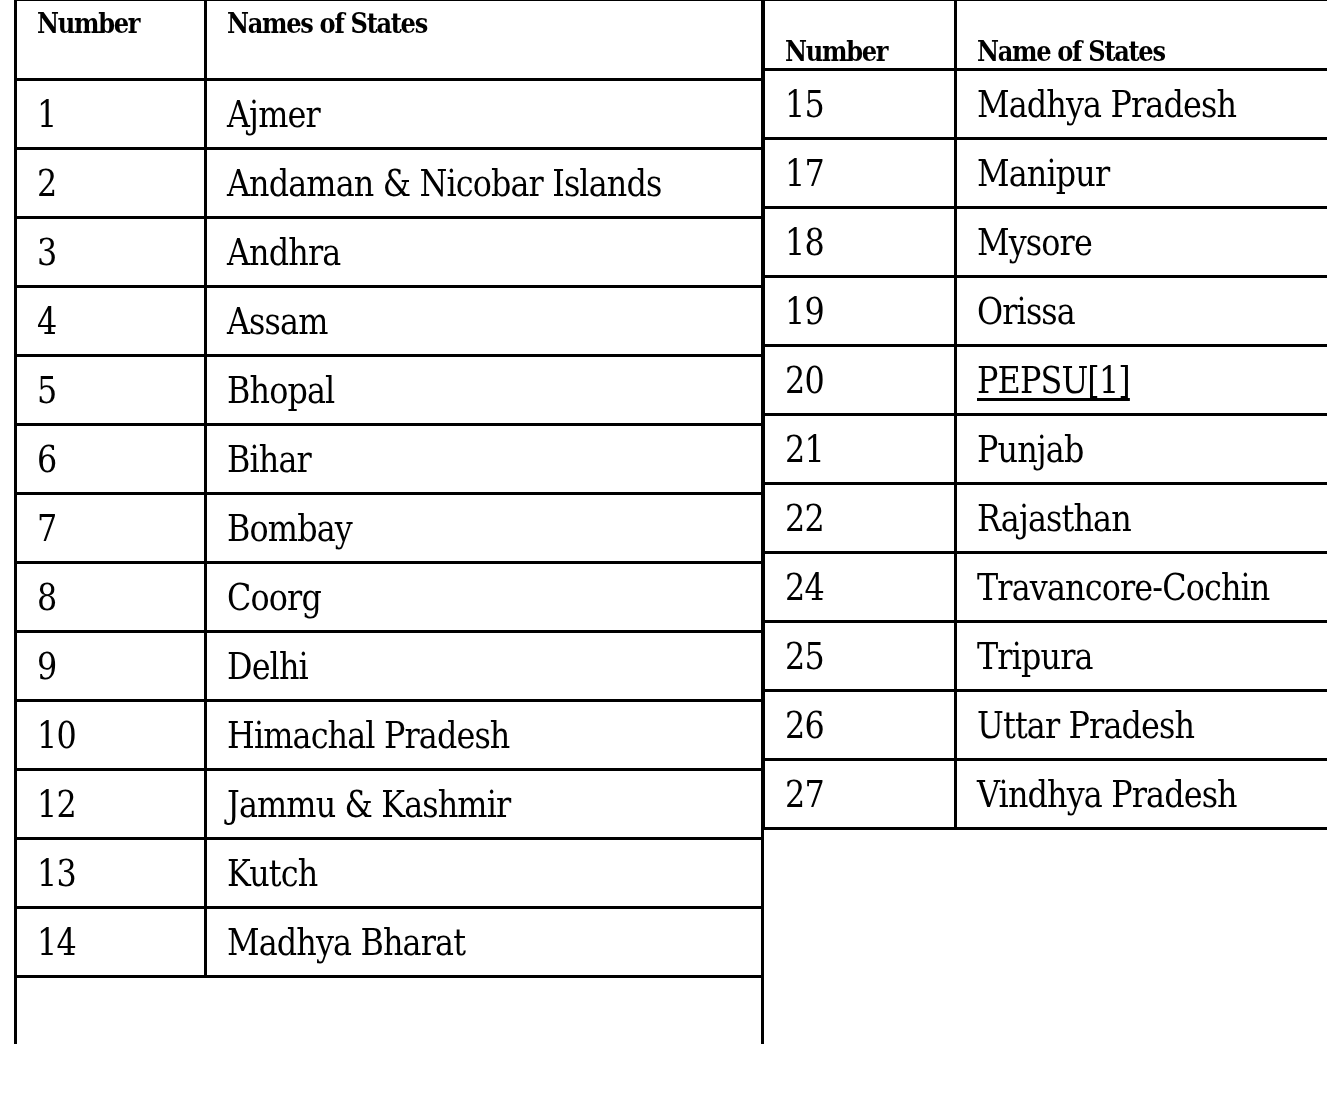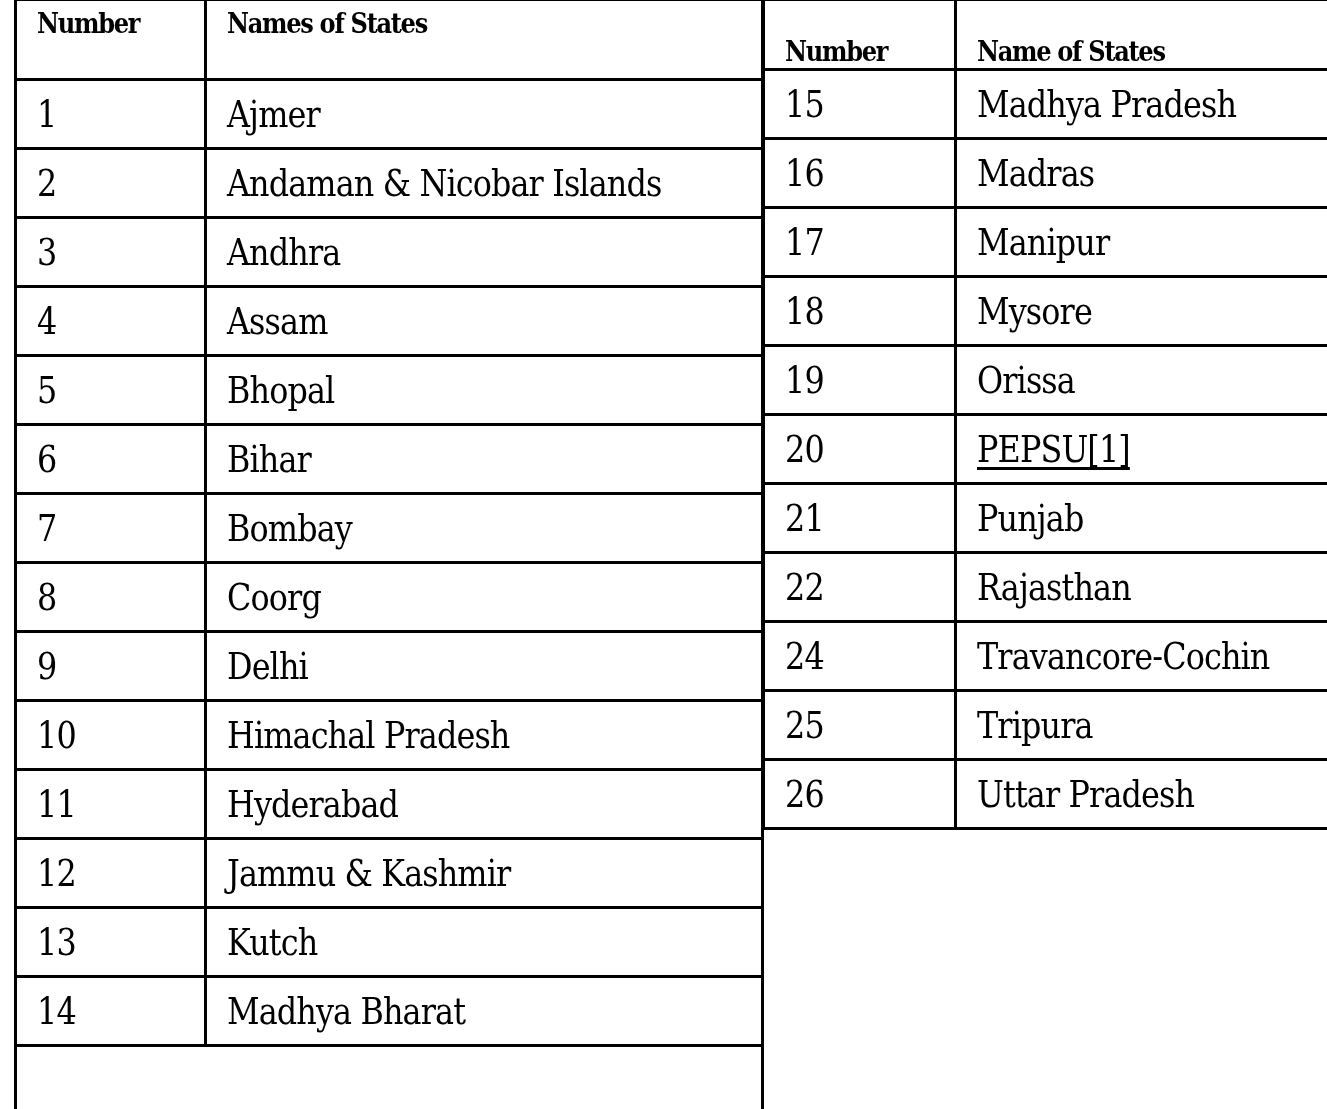"16" tr.row { html: <tr> <td><span>16</span></td> <td><span>Madras</span></td> </tr> -> none }
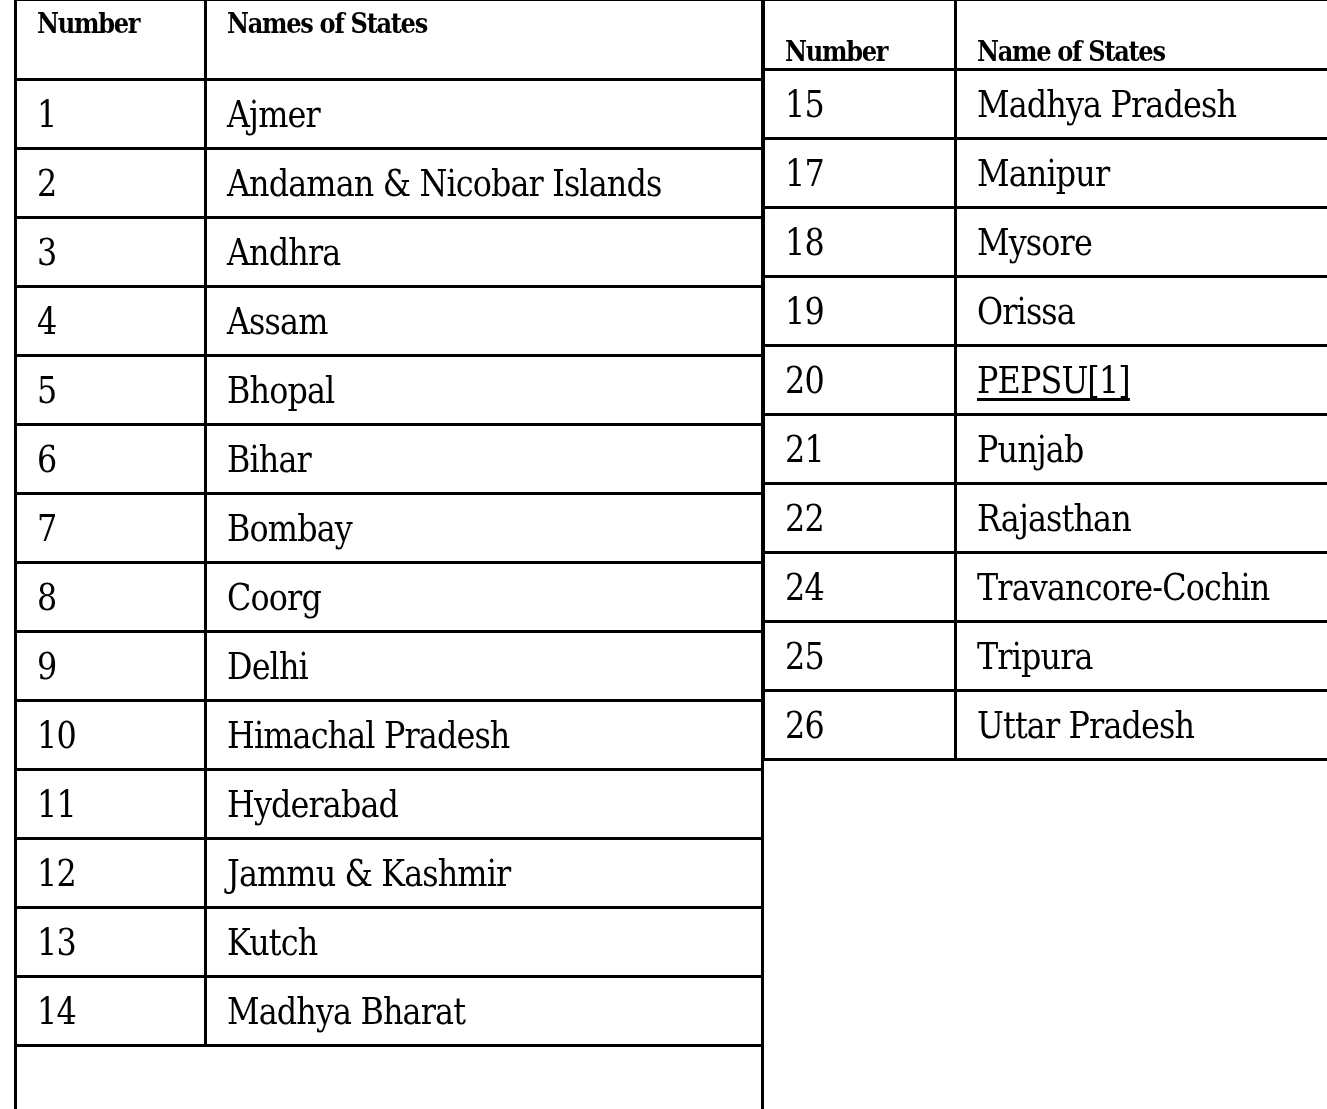"11" tr.row { html: <tr> <td><span>11</span></td> <td><span>Hyderabad</span></td> </tr> -> none }
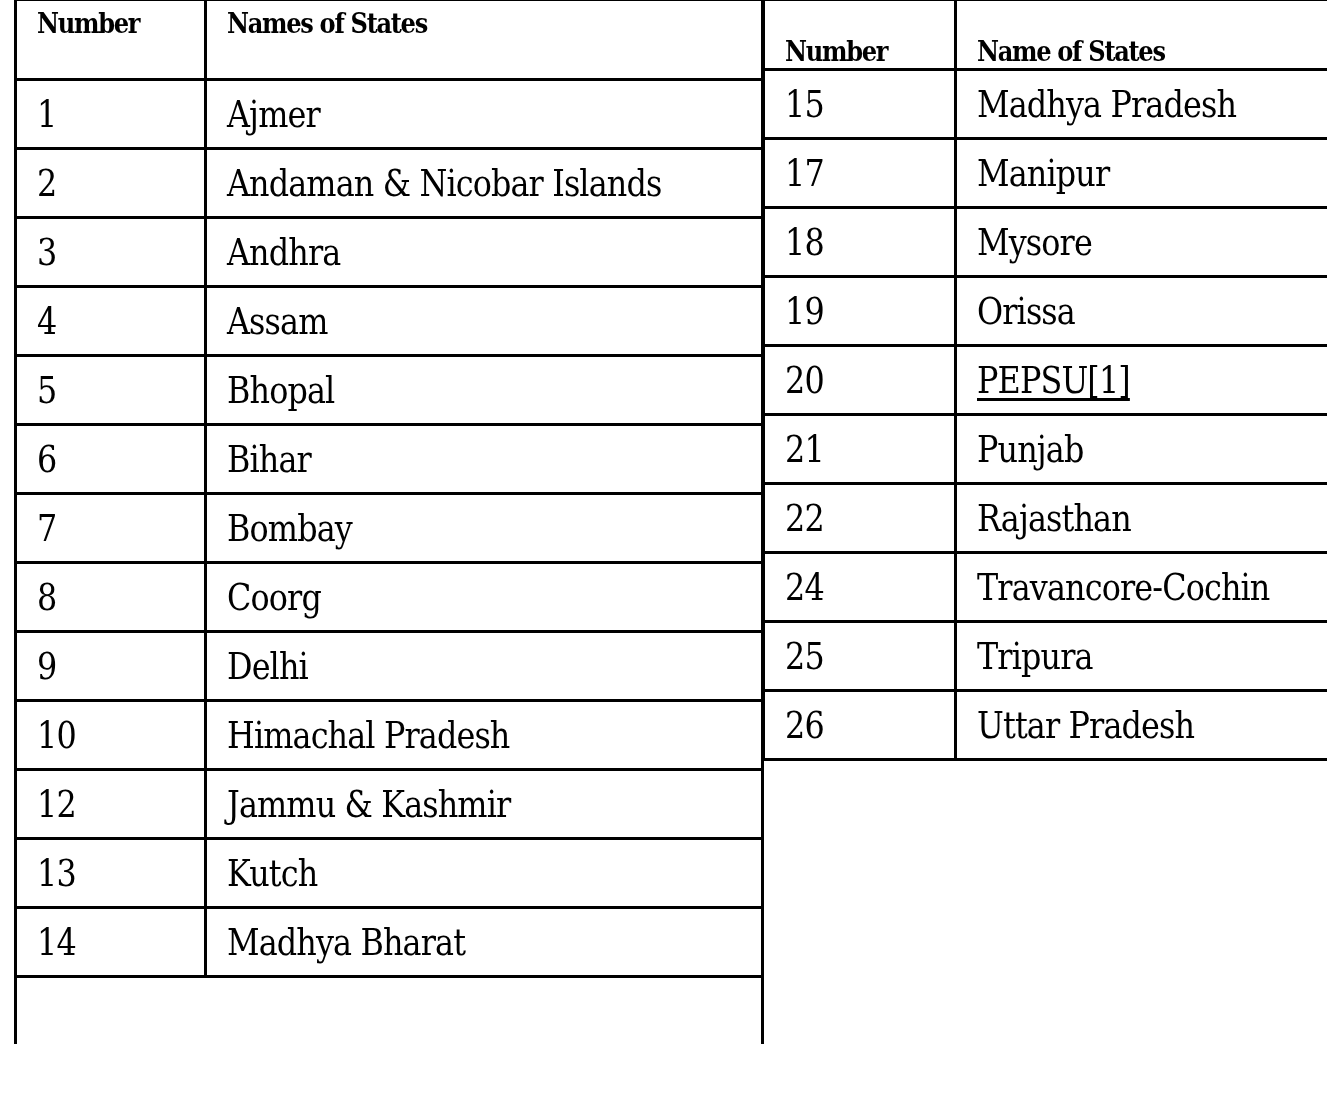"27" tr.row { html: none -> <tr> <td><span>27</span></td> <td><span>Vindhya Pradesh</span></td> </tr> }
